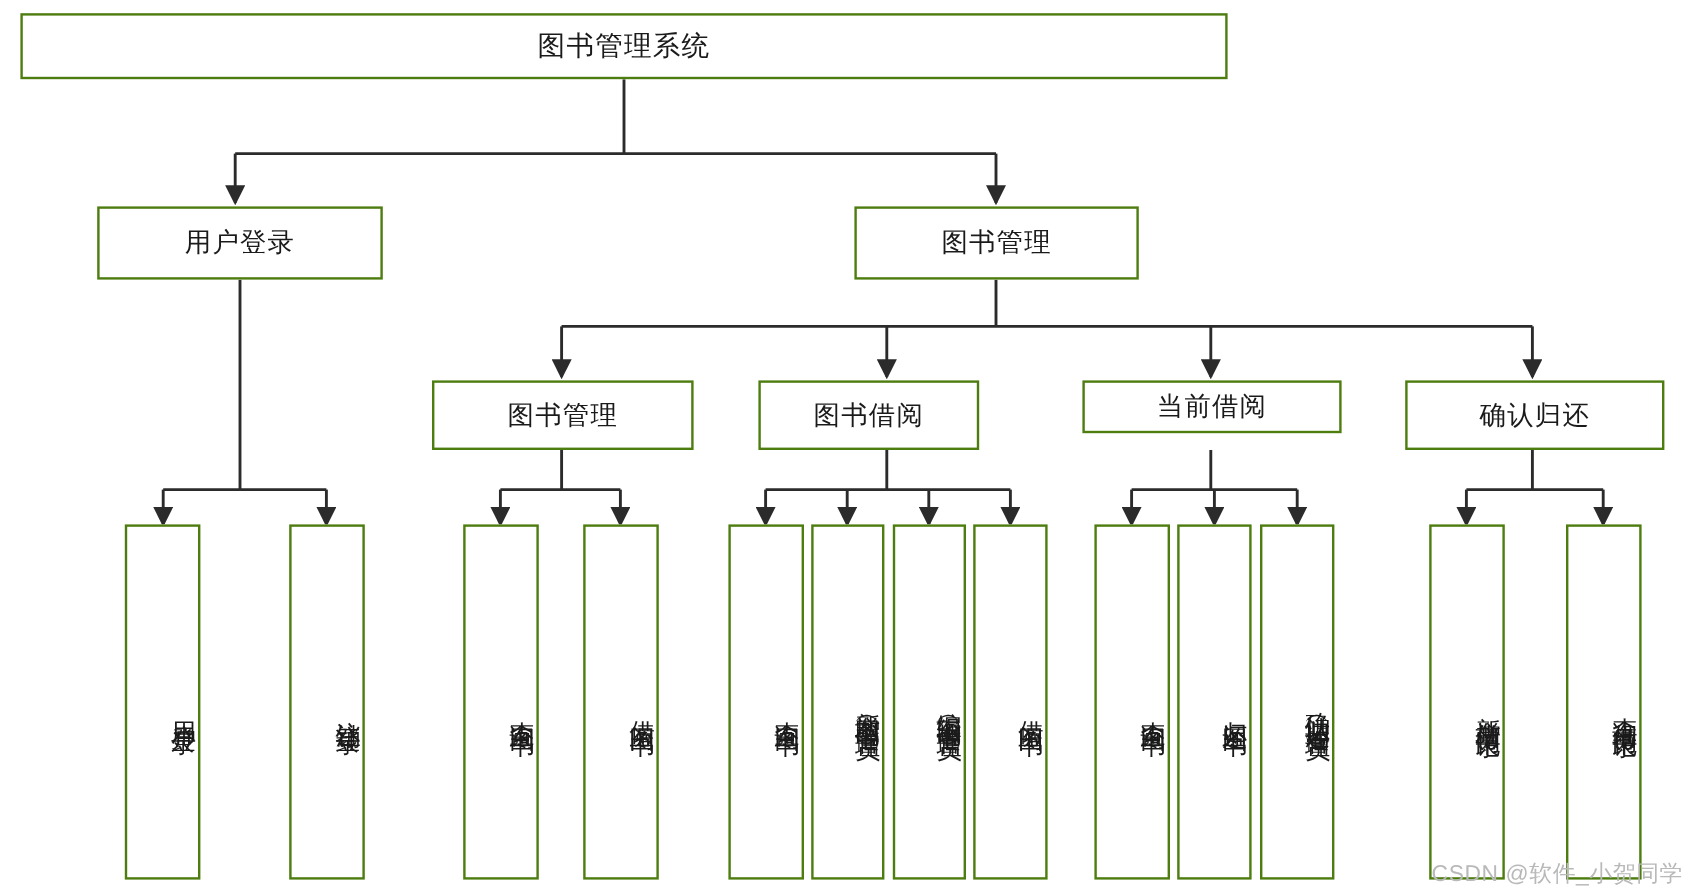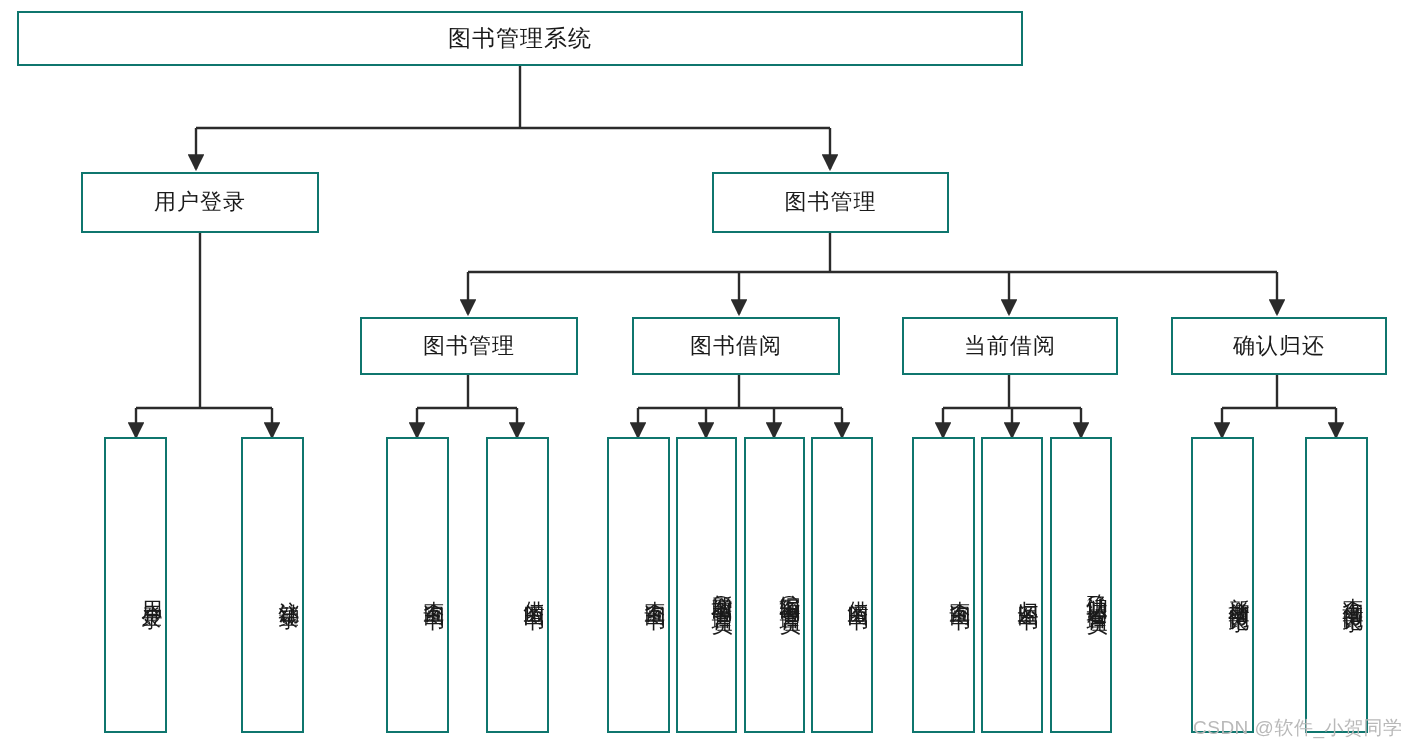"图书管理系统" .node { border: 2px solid #0f766e -> 2px solid #4d7c0f }
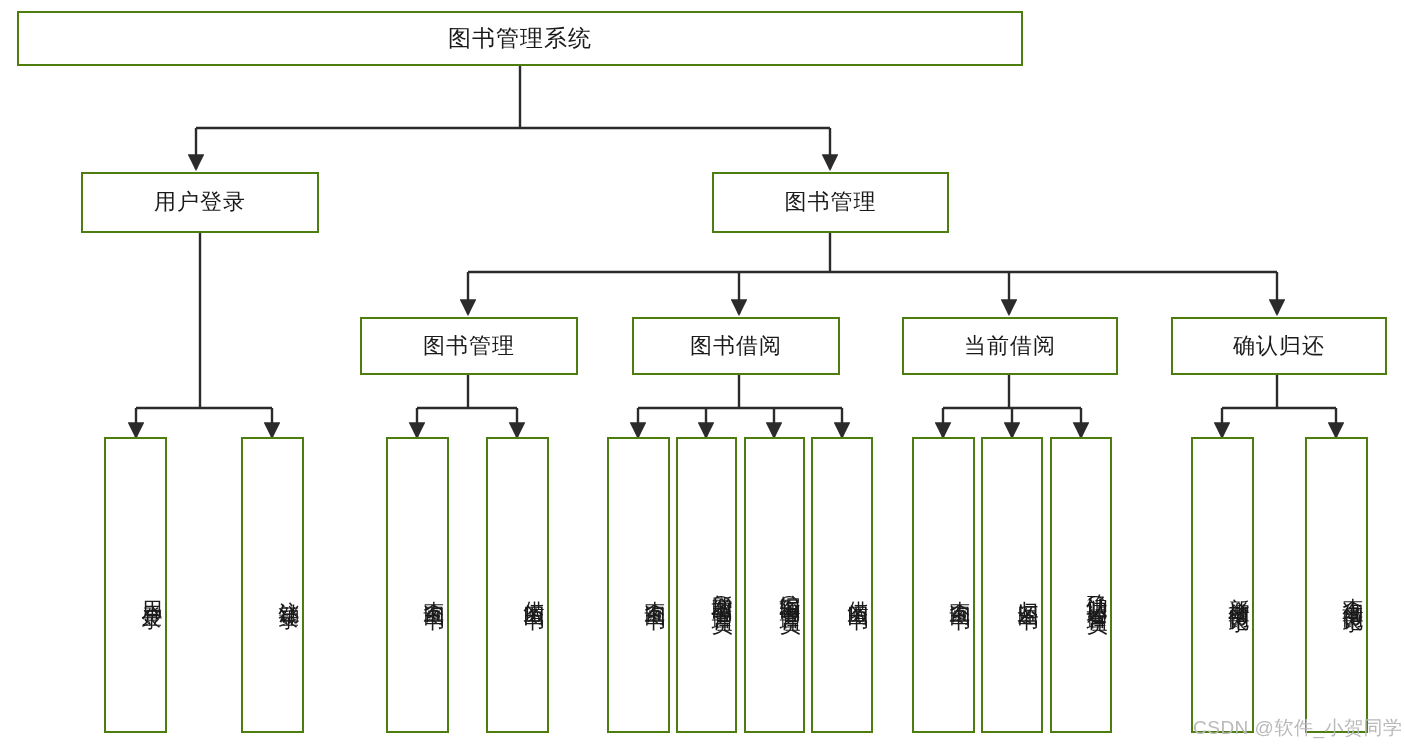"图书借阅" div.node { width: 208px -> 184px }
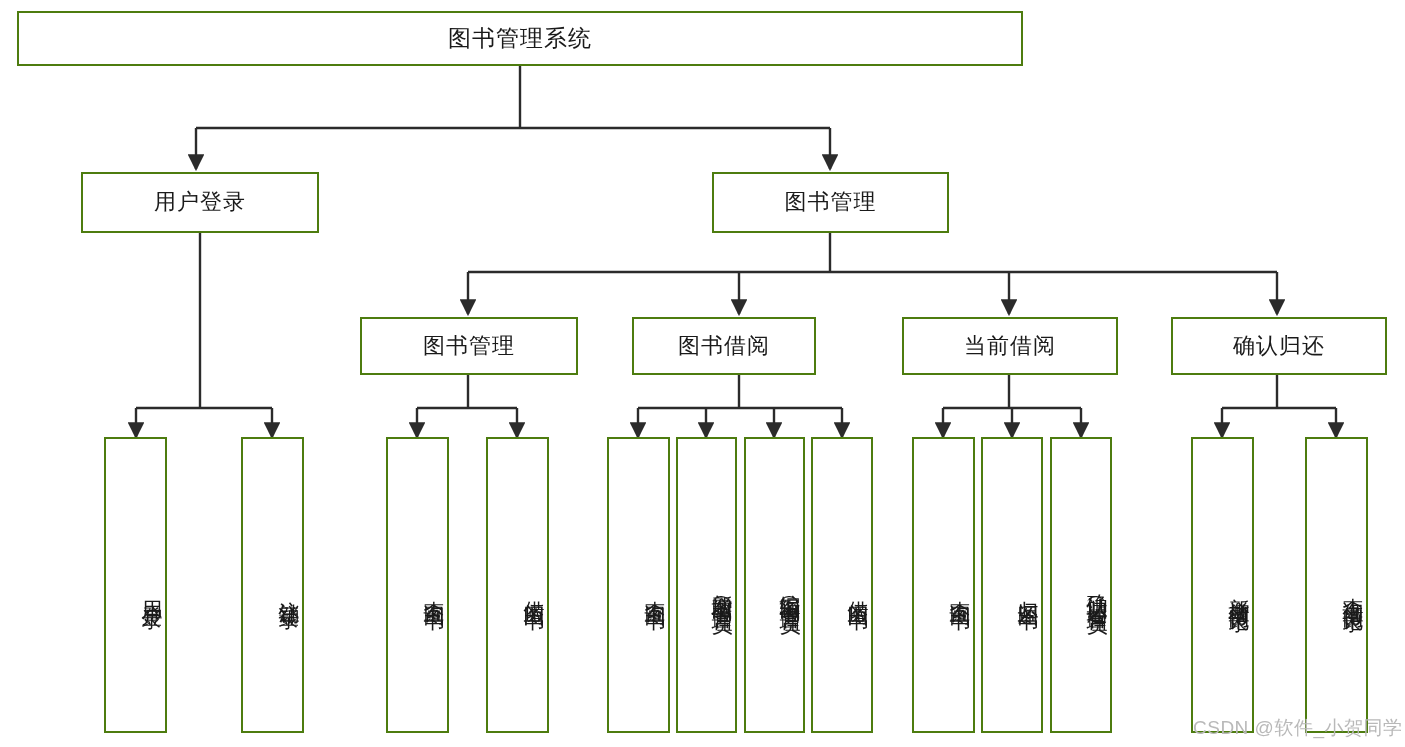"当前借阅" div.node { height: 58px -> 44px }
